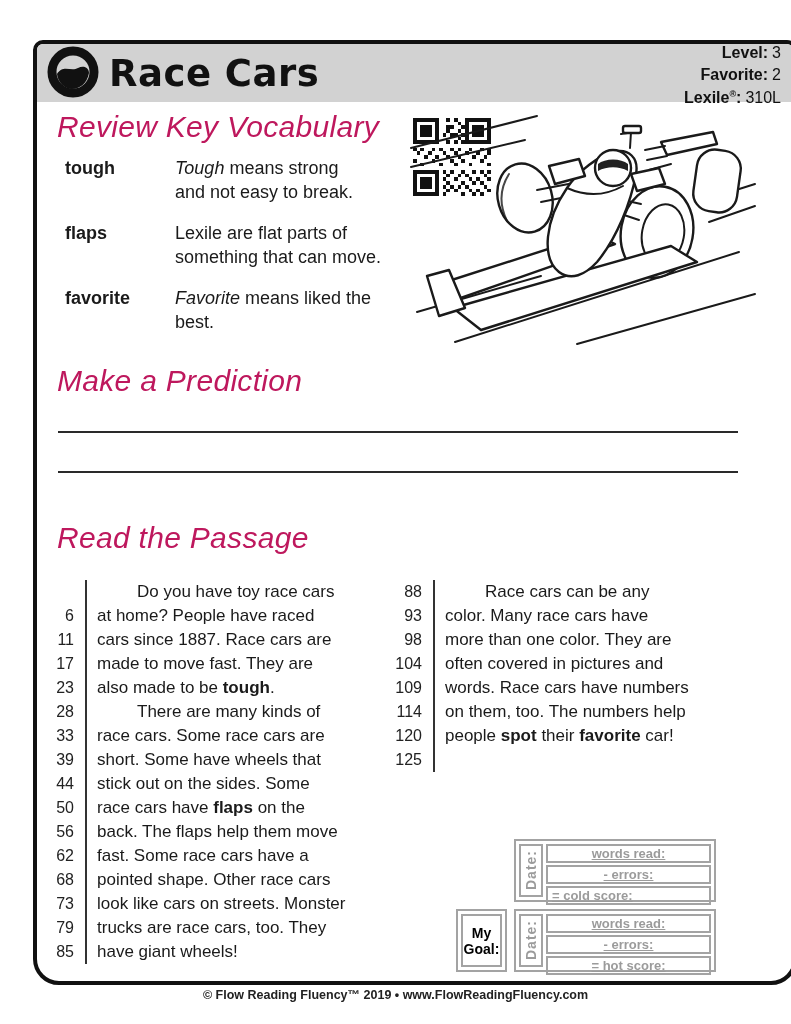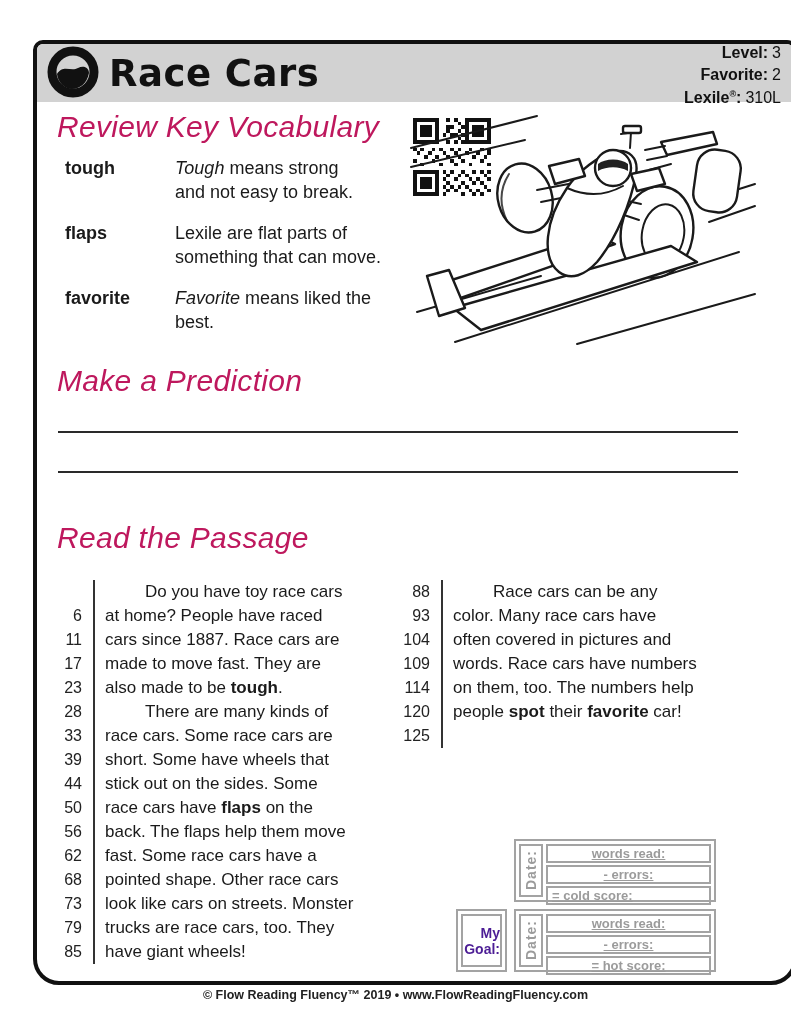"Do you have toy race" .passage { left: 16px -> 8px }
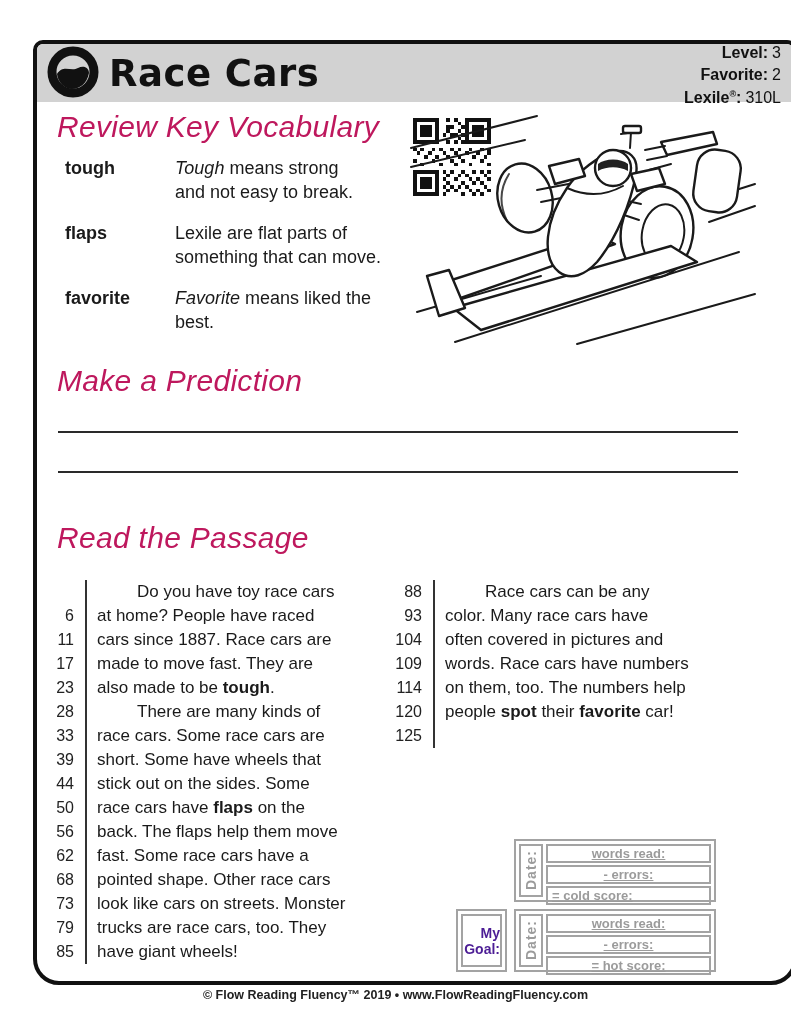"98" div.pline { html: none -> <div> <div>98</div> <div><span>more than one color. They are</span></div> </div> }
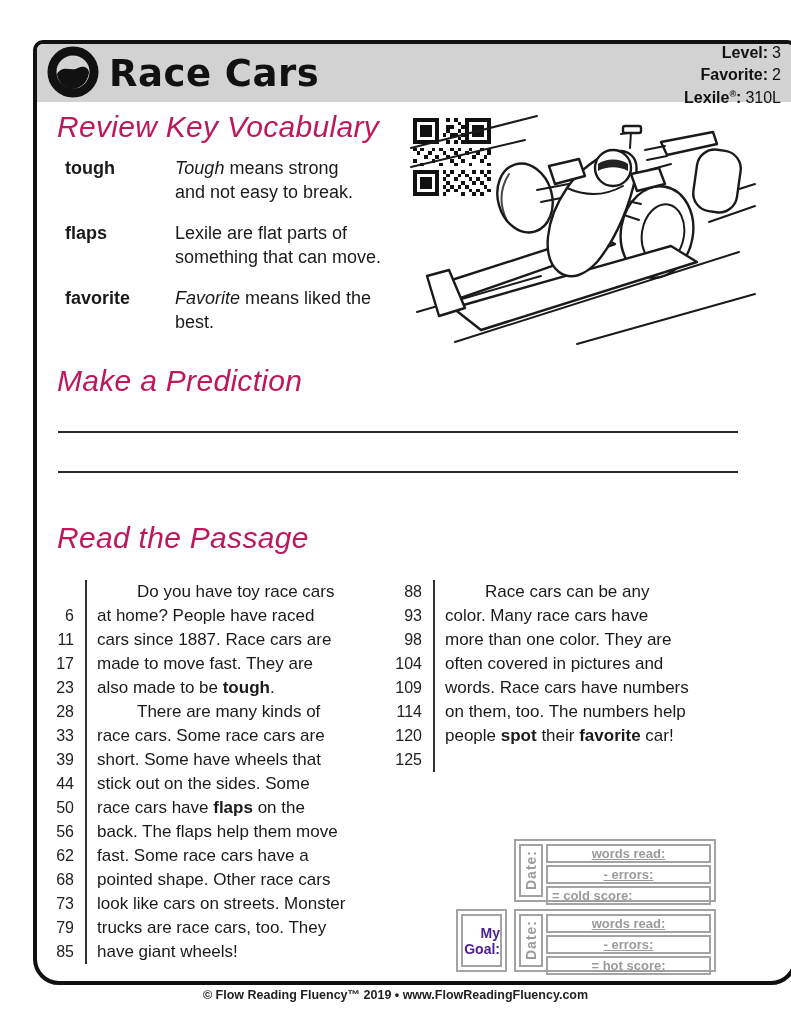"My" .goal-inner { align-items: flex-end -> center; color: #4c1d95 -> #000000 }
